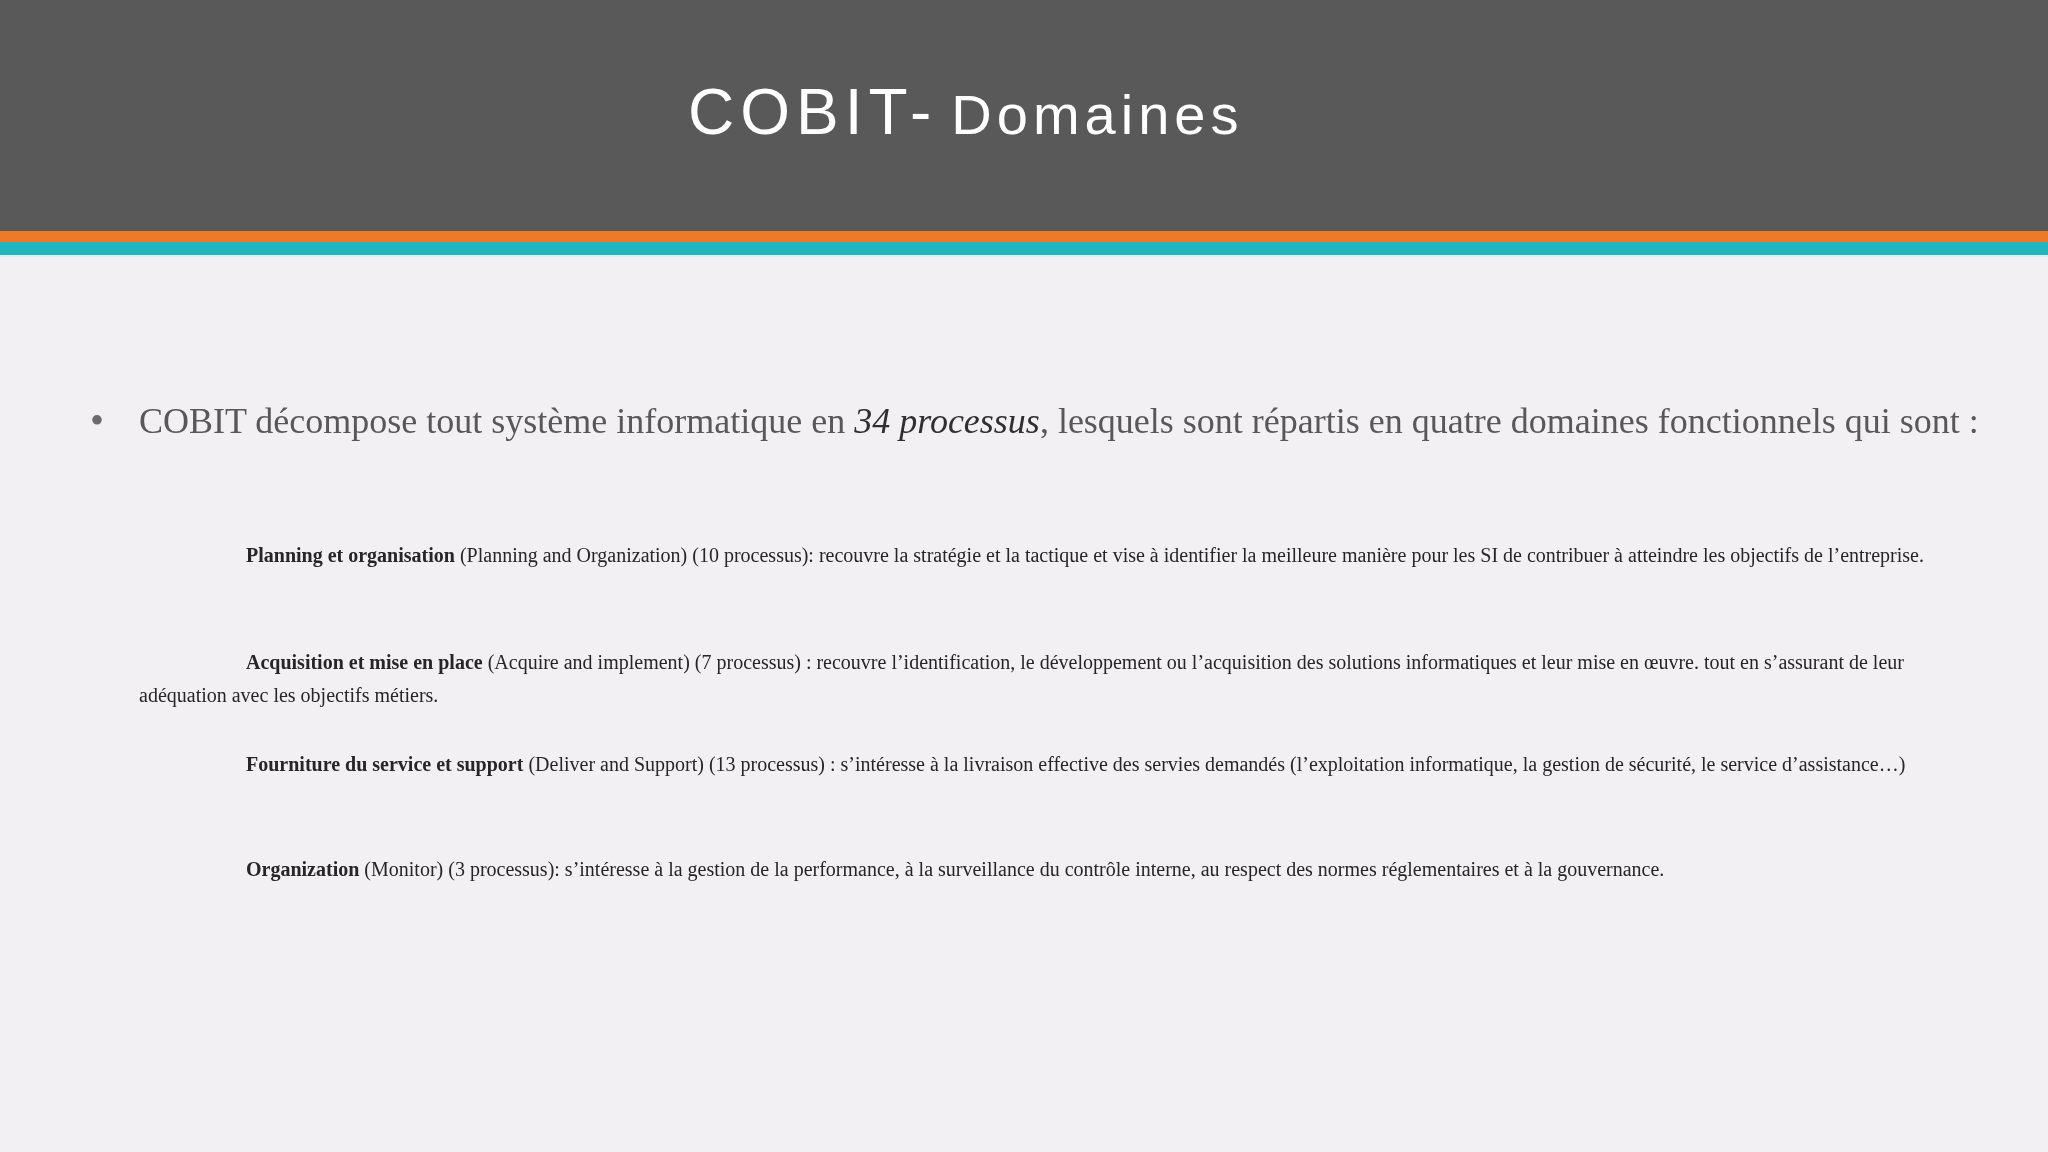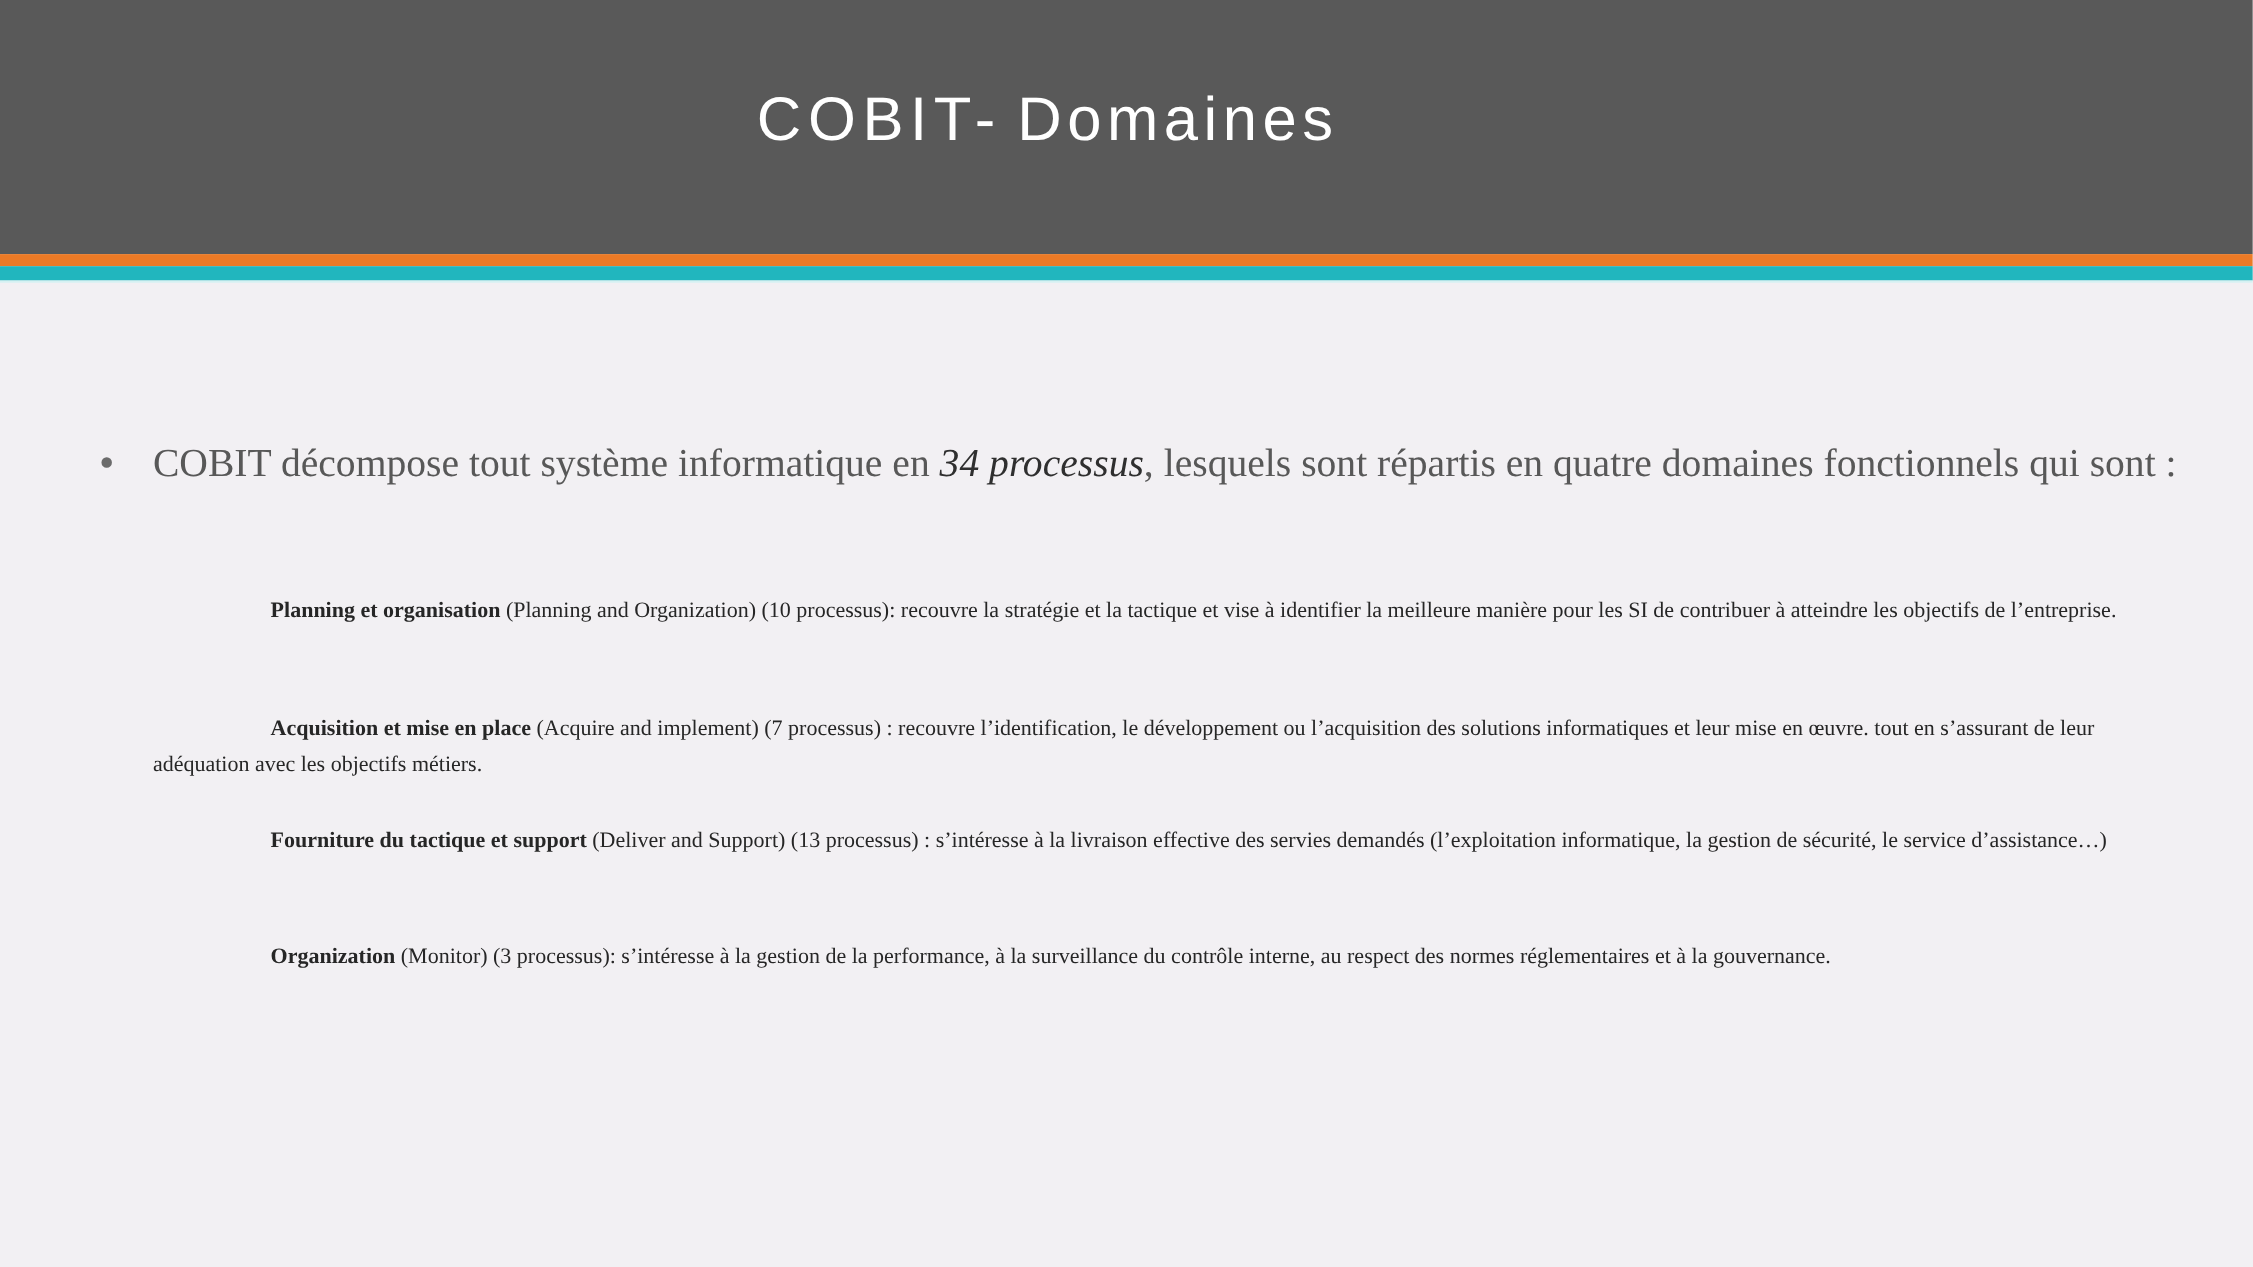"COBIT-" .title-main { font-size: 56px -> 64px }
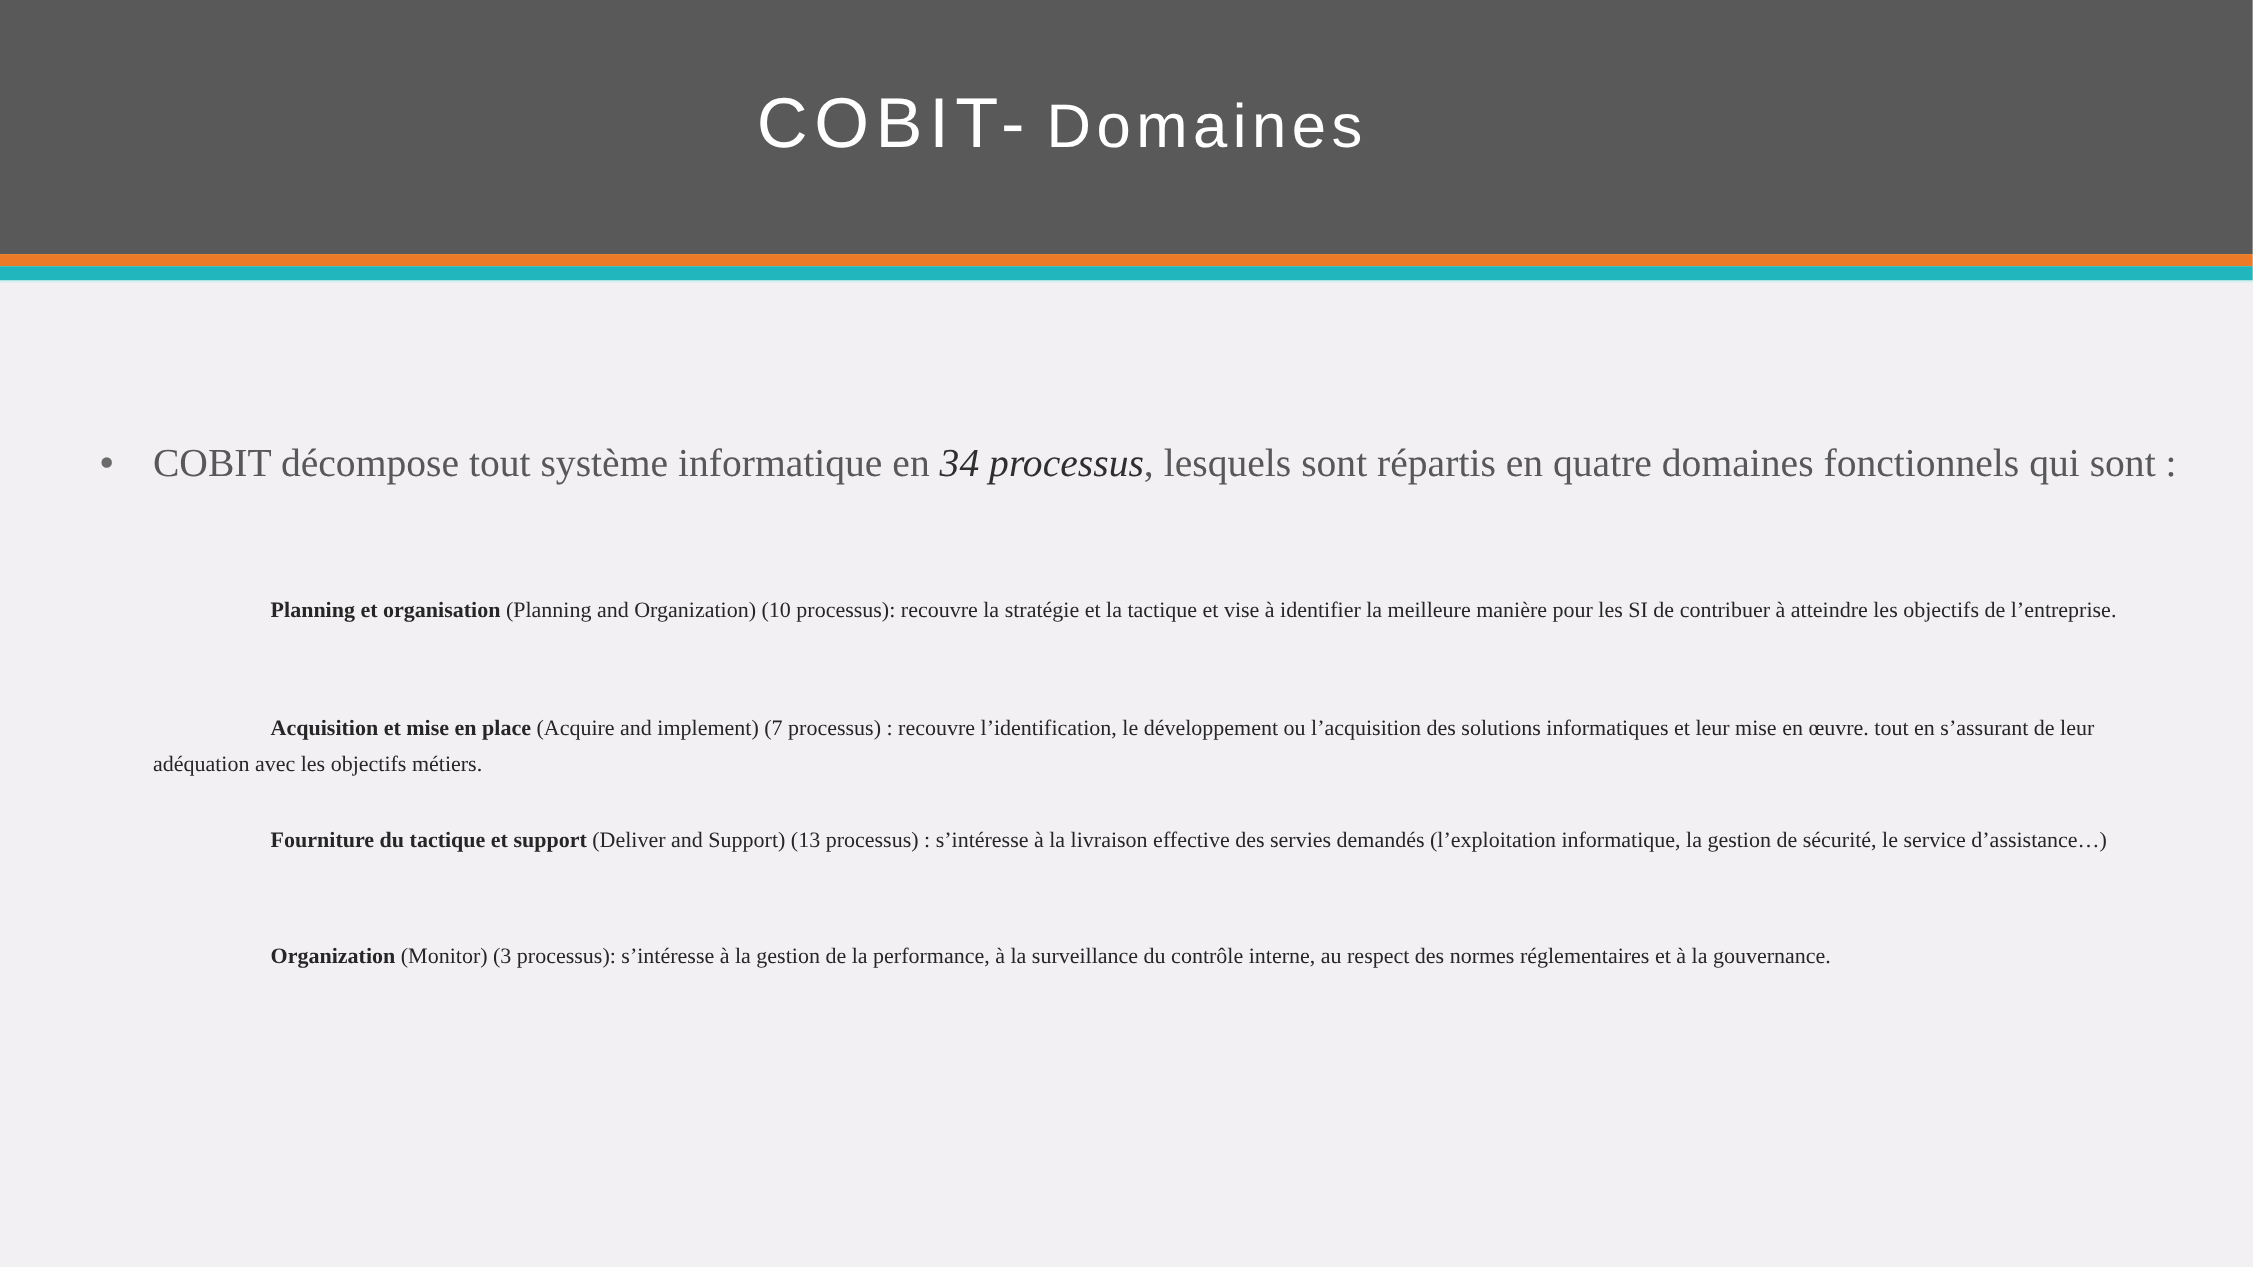"Fourniture du tactique et support" b { text: tactique -> service }
